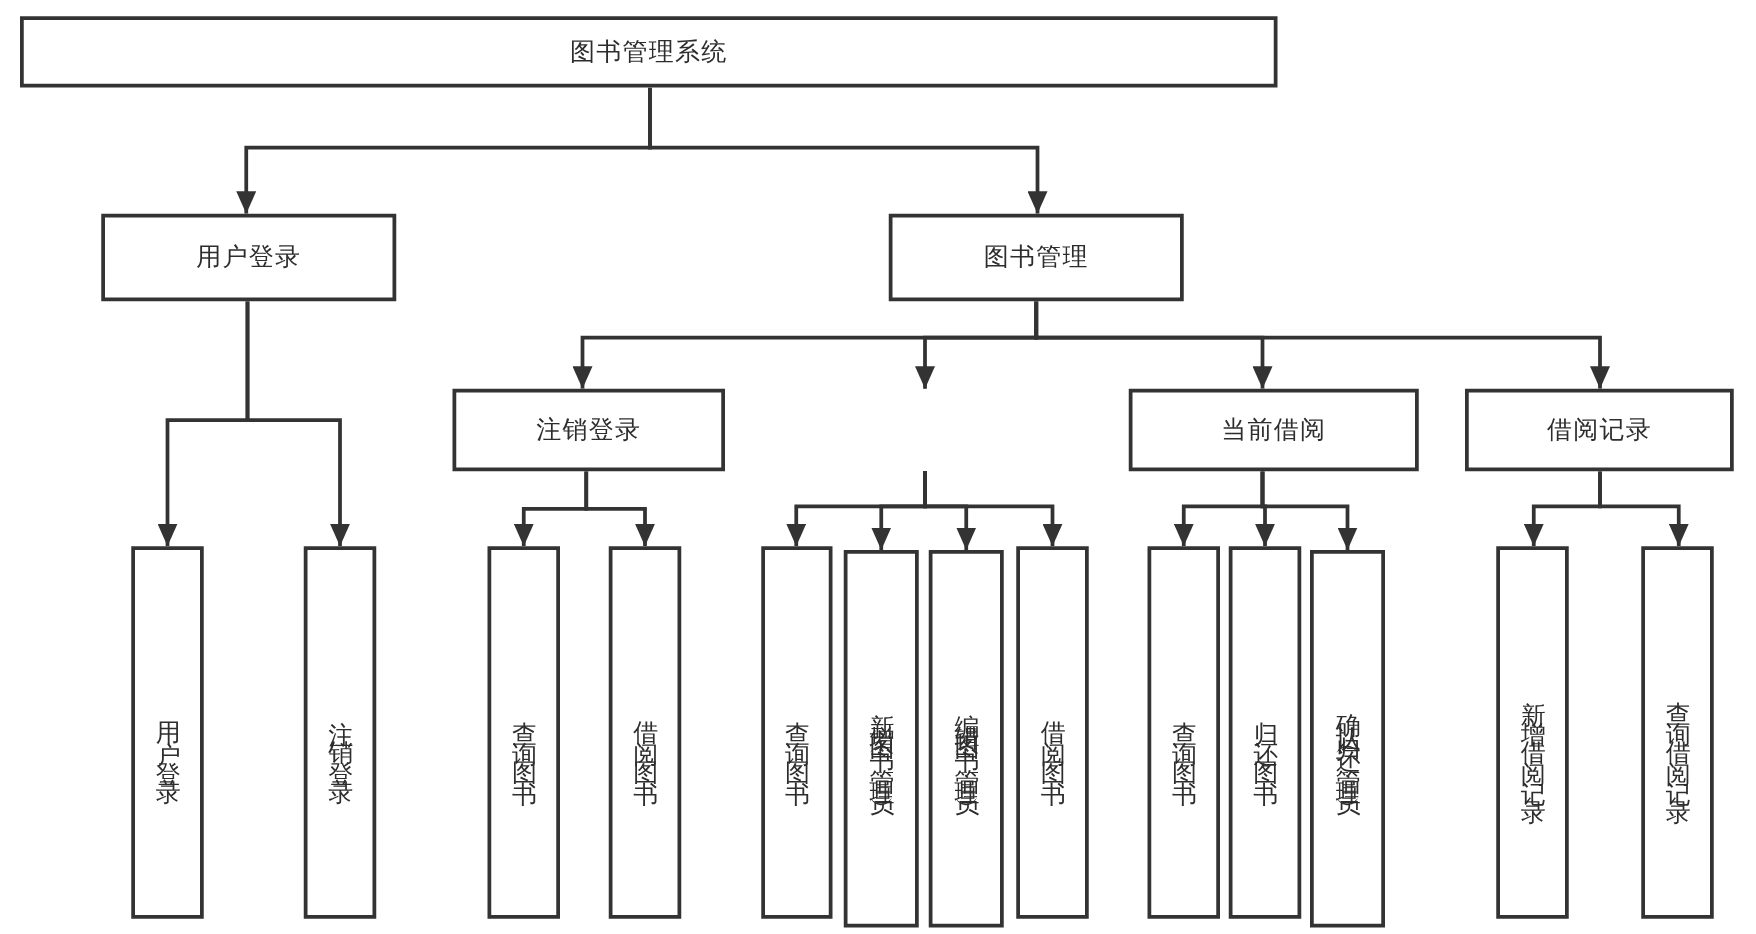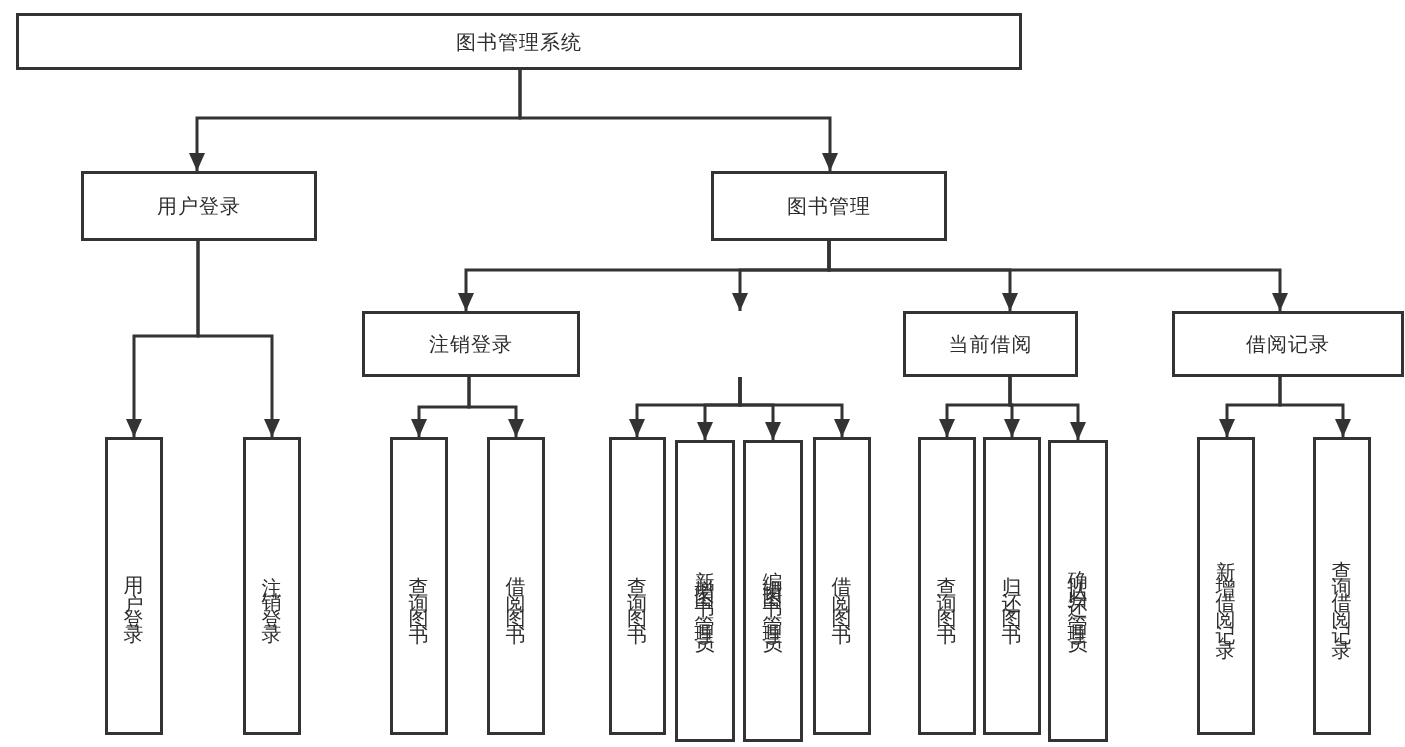"当前借阅" div.node { width: 175px -> 232px }
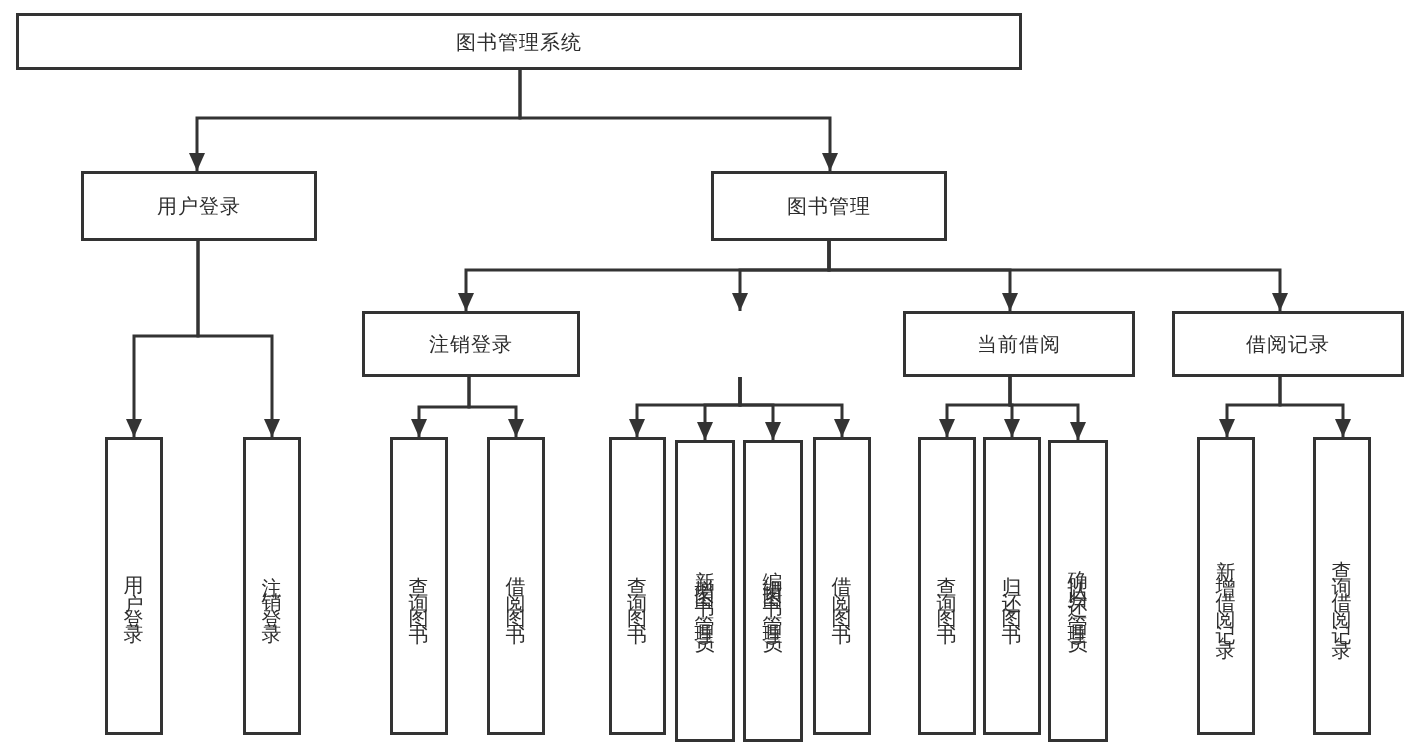"借阅记录" div.node { width: 232px -> 215px }
